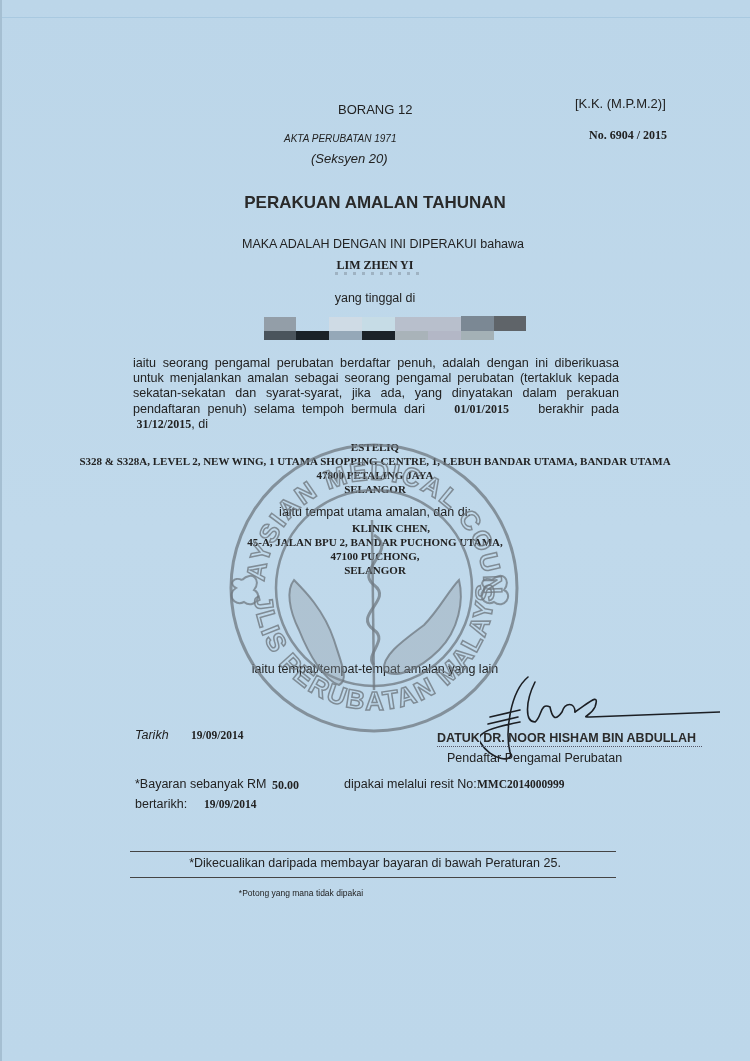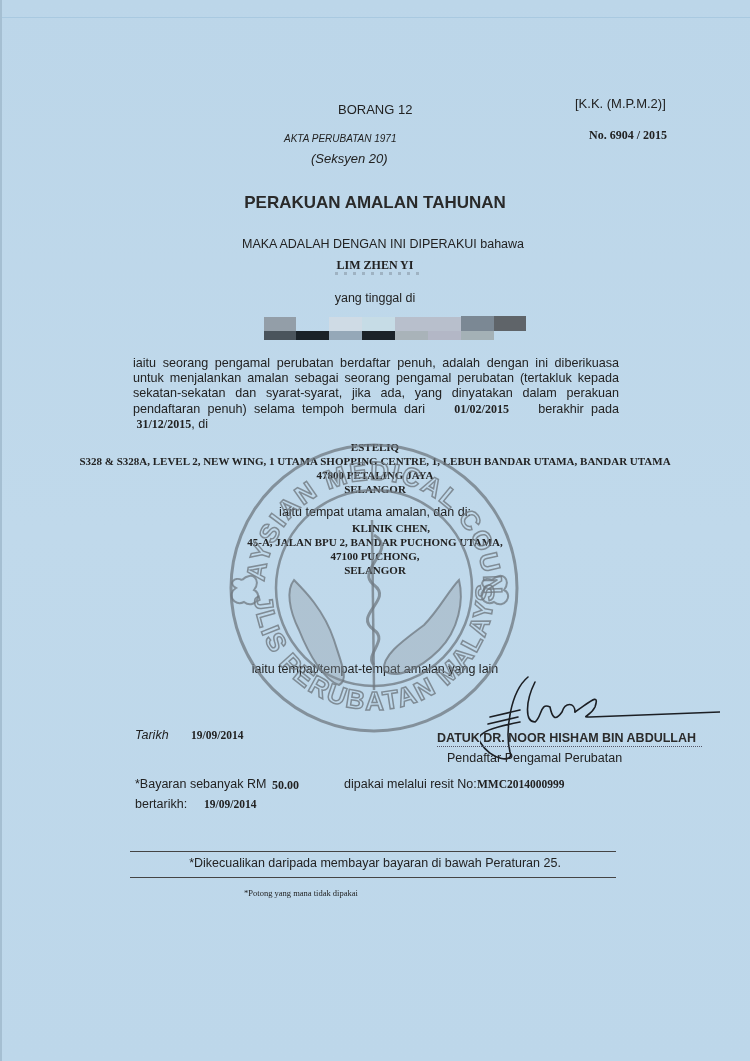"01/02/2015" span.serif { text: 01/02/2015 -> 01/01/2015 }
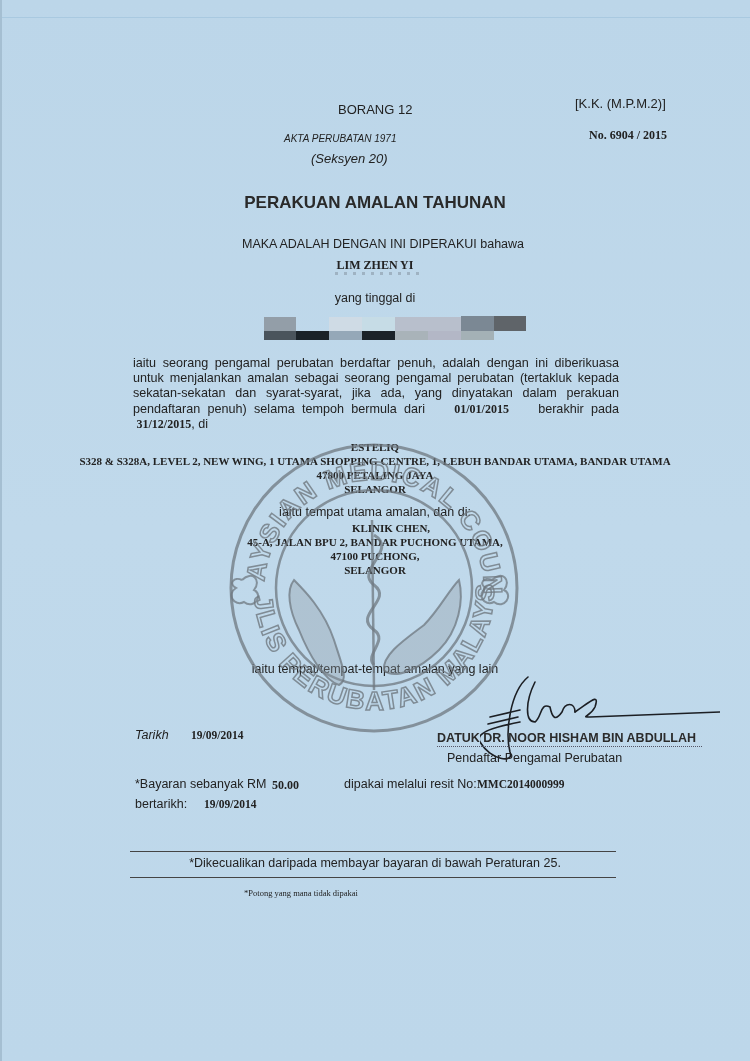"*Potong yang mana tidak dipakai" #strike-note { font-family: Liberation Serif, serif -> none }
